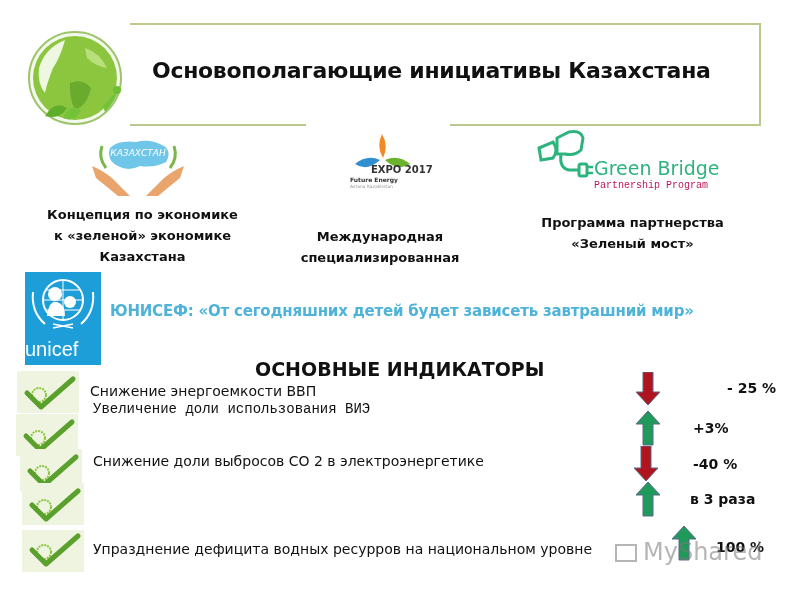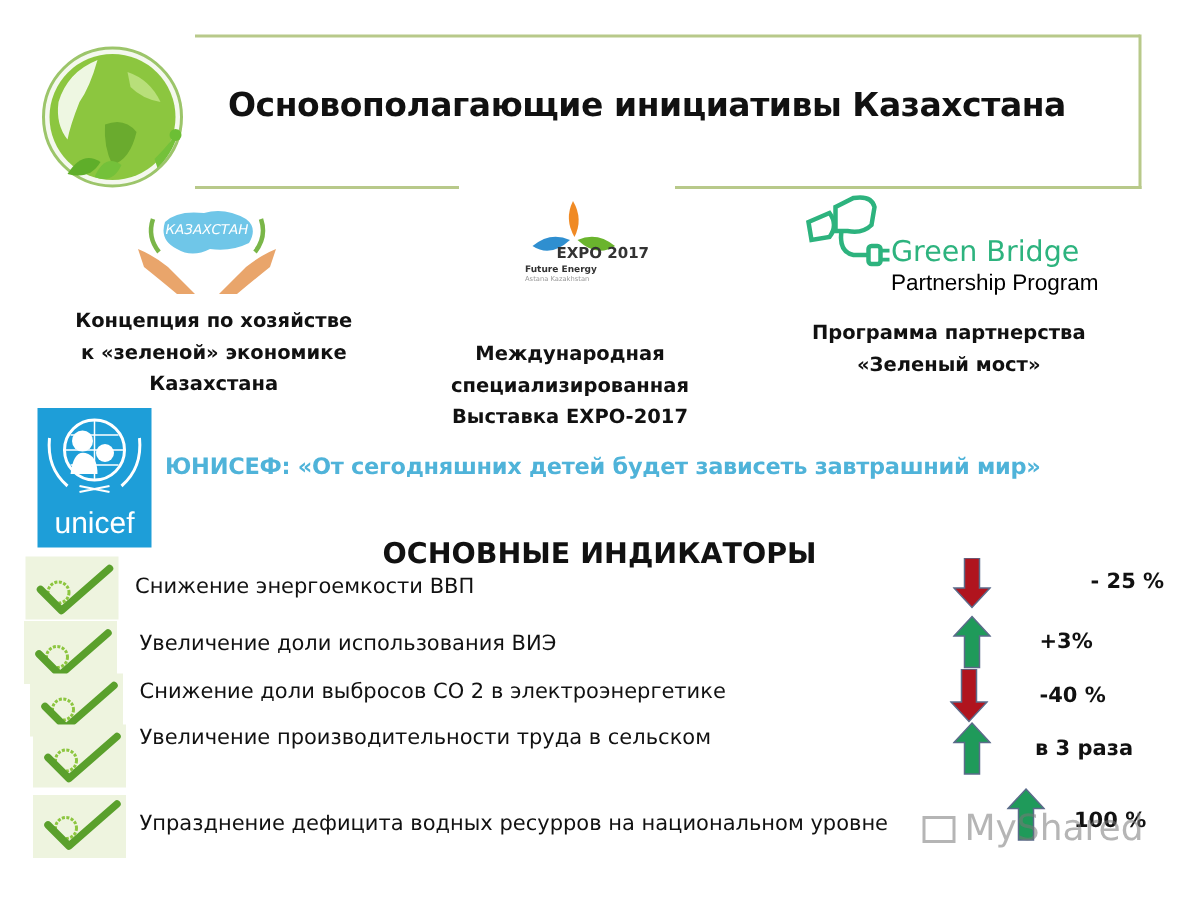"Partnership Program" .gb-sub { color: #000000 -> #be185d; font-family: Liberation Sans, sans-serif -> Liberation Mono, monospace; font-size: 15px -> 10px }
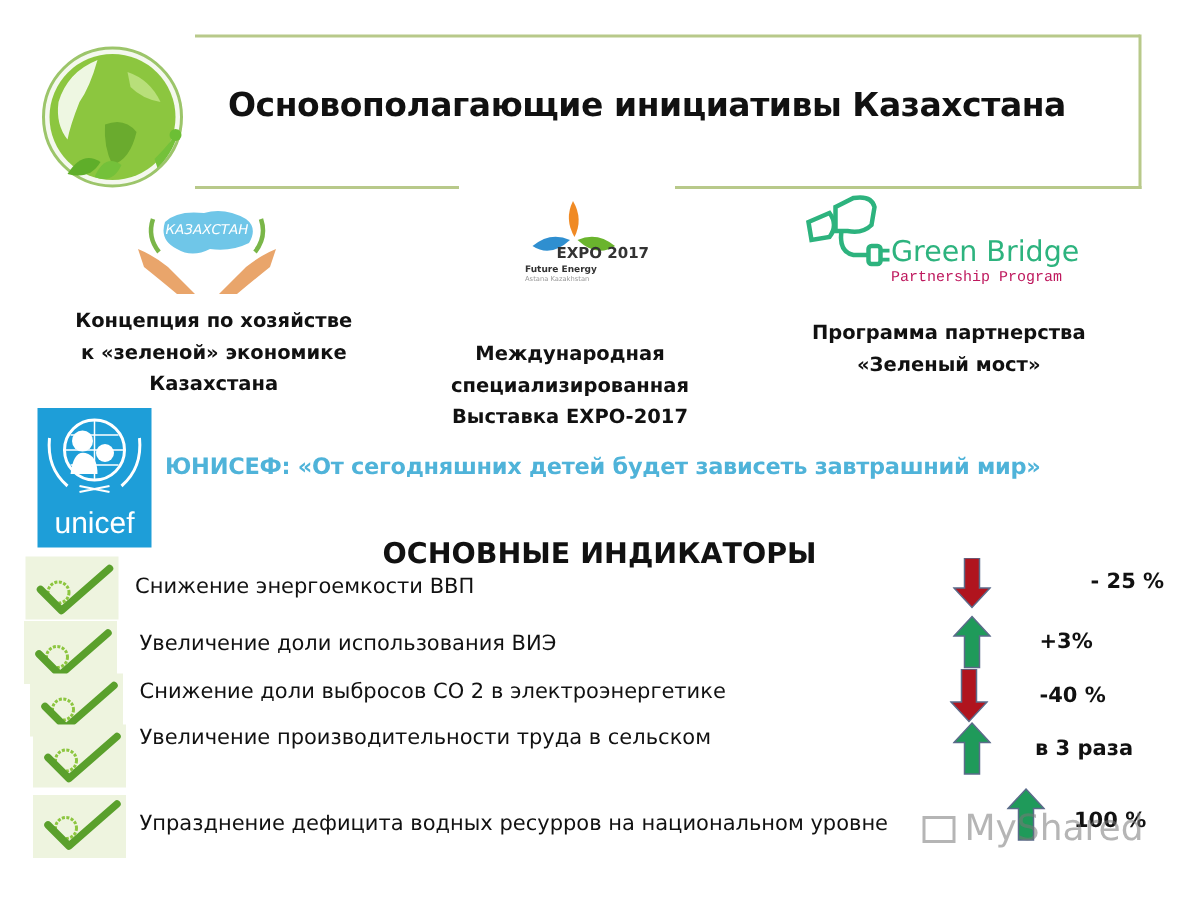"Концепция по хозяйстве" div { text: хозяйстве -> экономике }
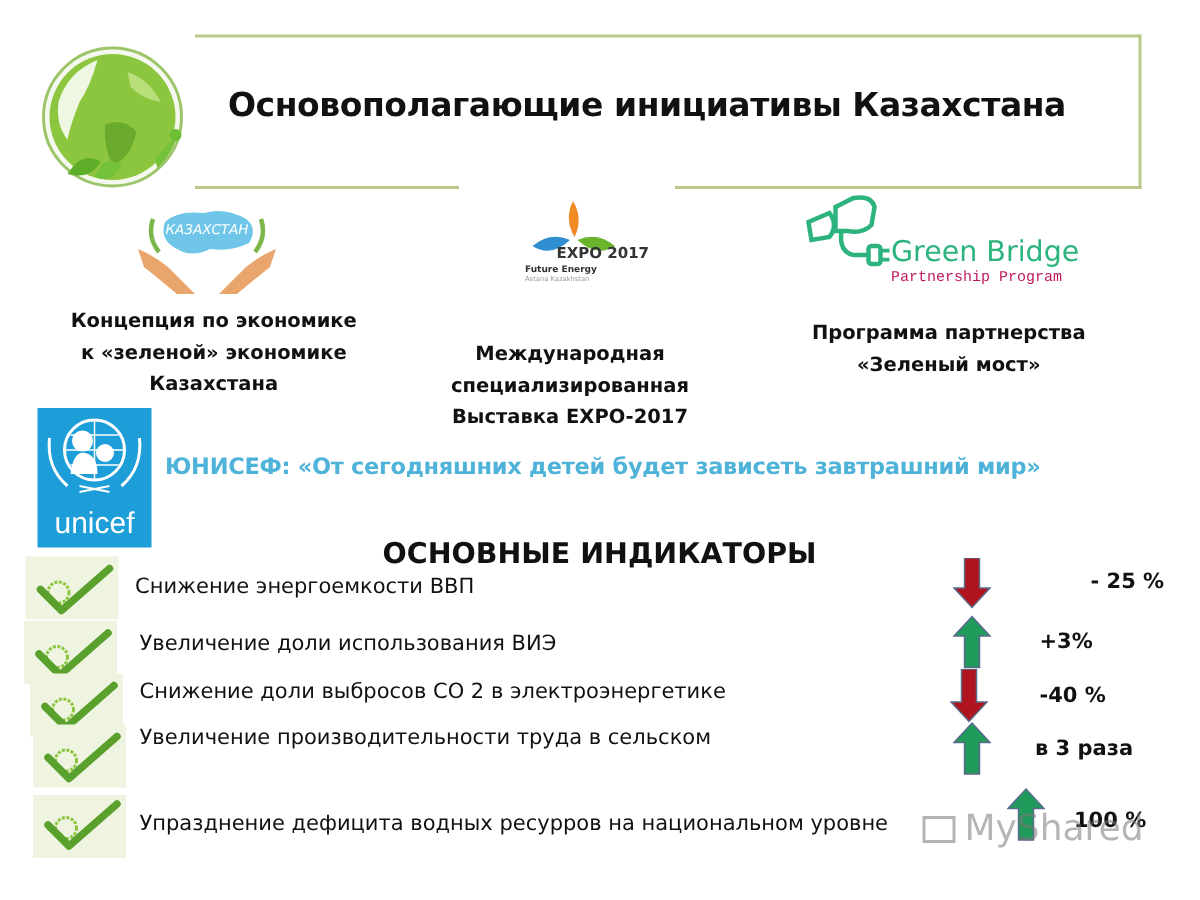"Выставка EXPO-2017" div { html: <div>Выставка EXPO-2017</div> -> none }
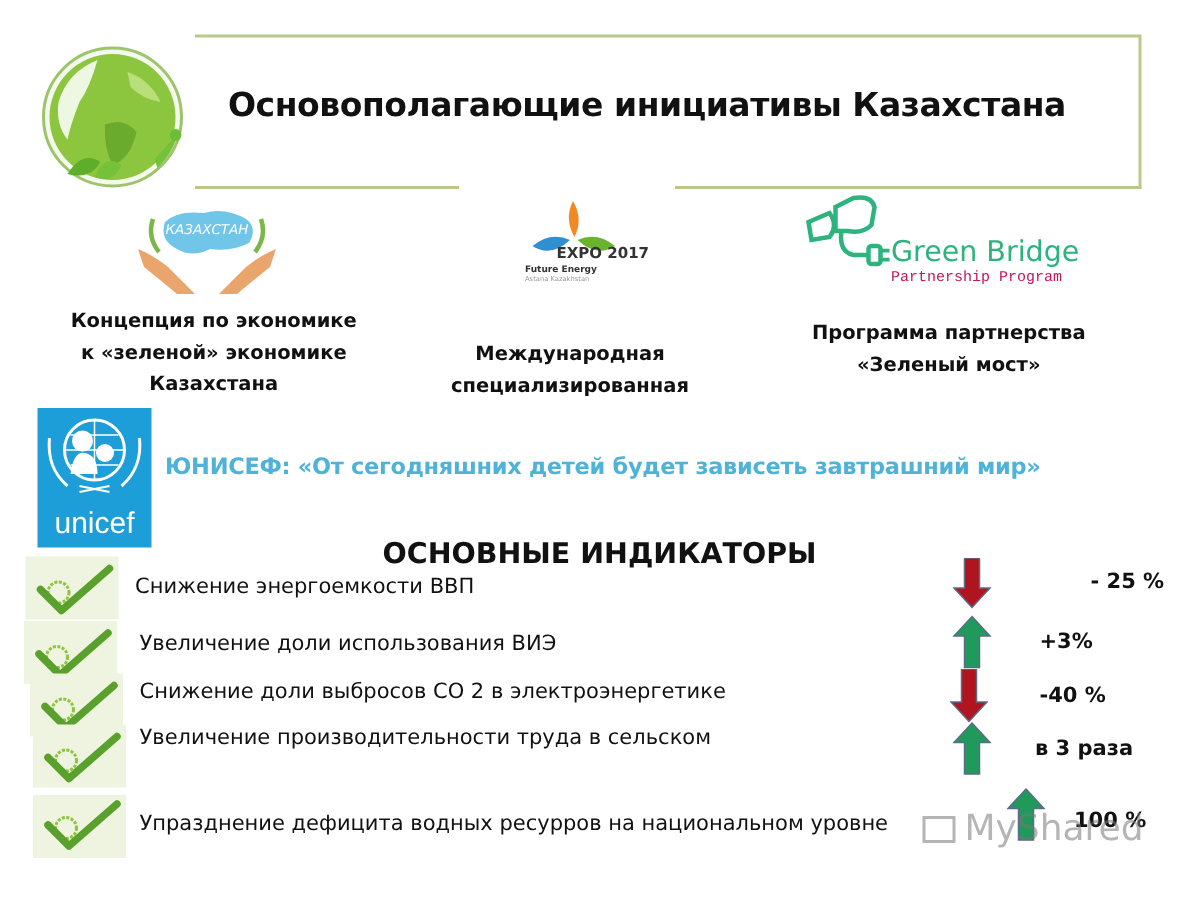"unicef" .unicef-word { text-align: center -> none }
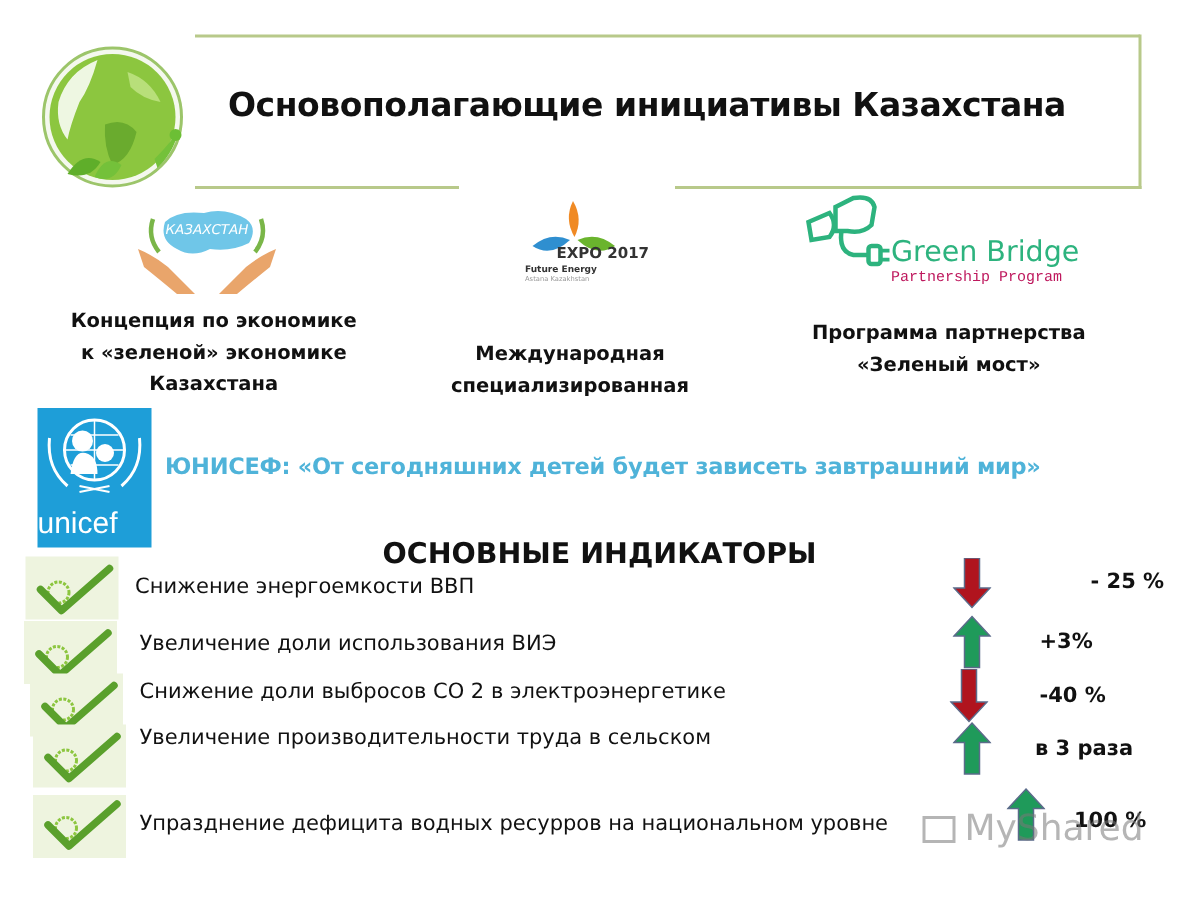"Увеличение доли использования ВИЭ" div.abs { font-family: none -> Liberation Mono, monospace; top: 418px -> 398px }
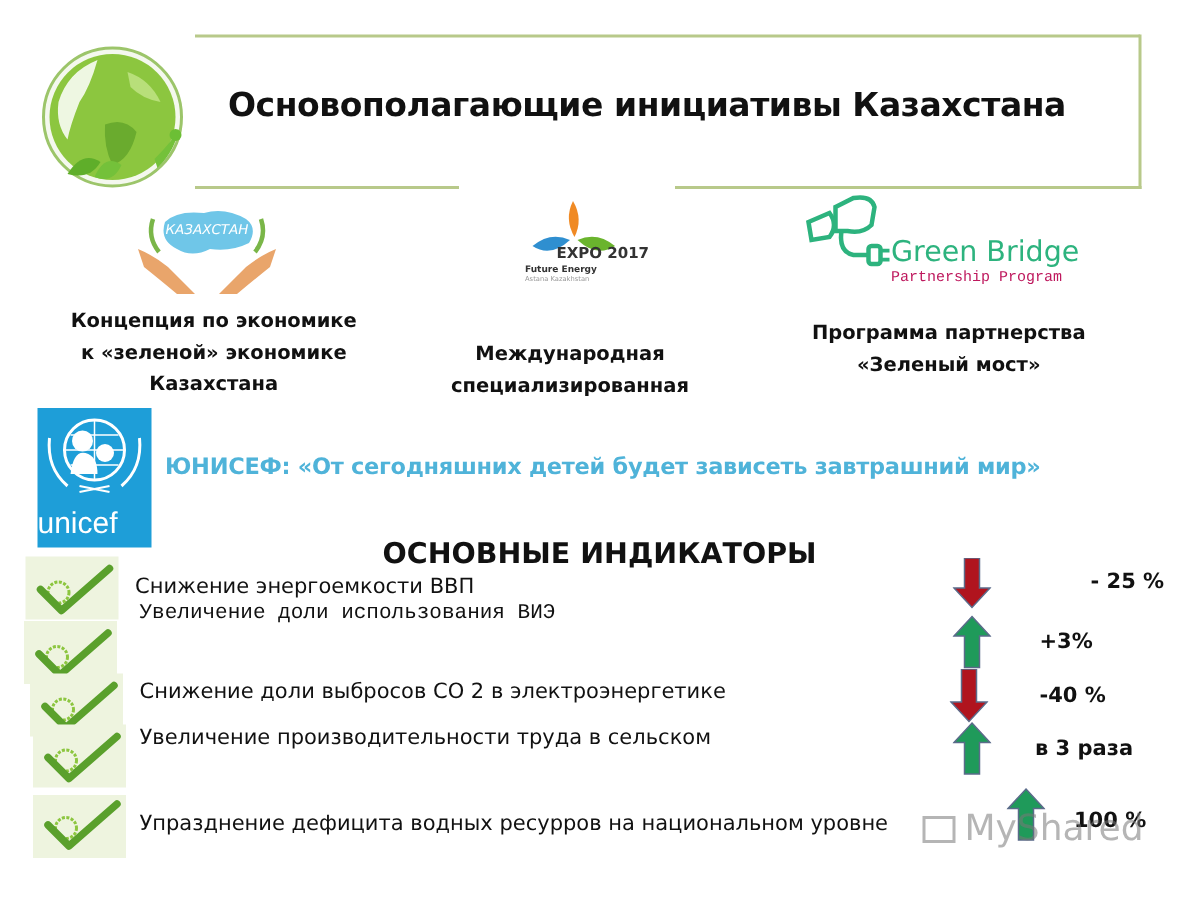"Увеличение производительности труда в" div { html: <div>Увеличение производительности труда в сельском</div> -> none }
